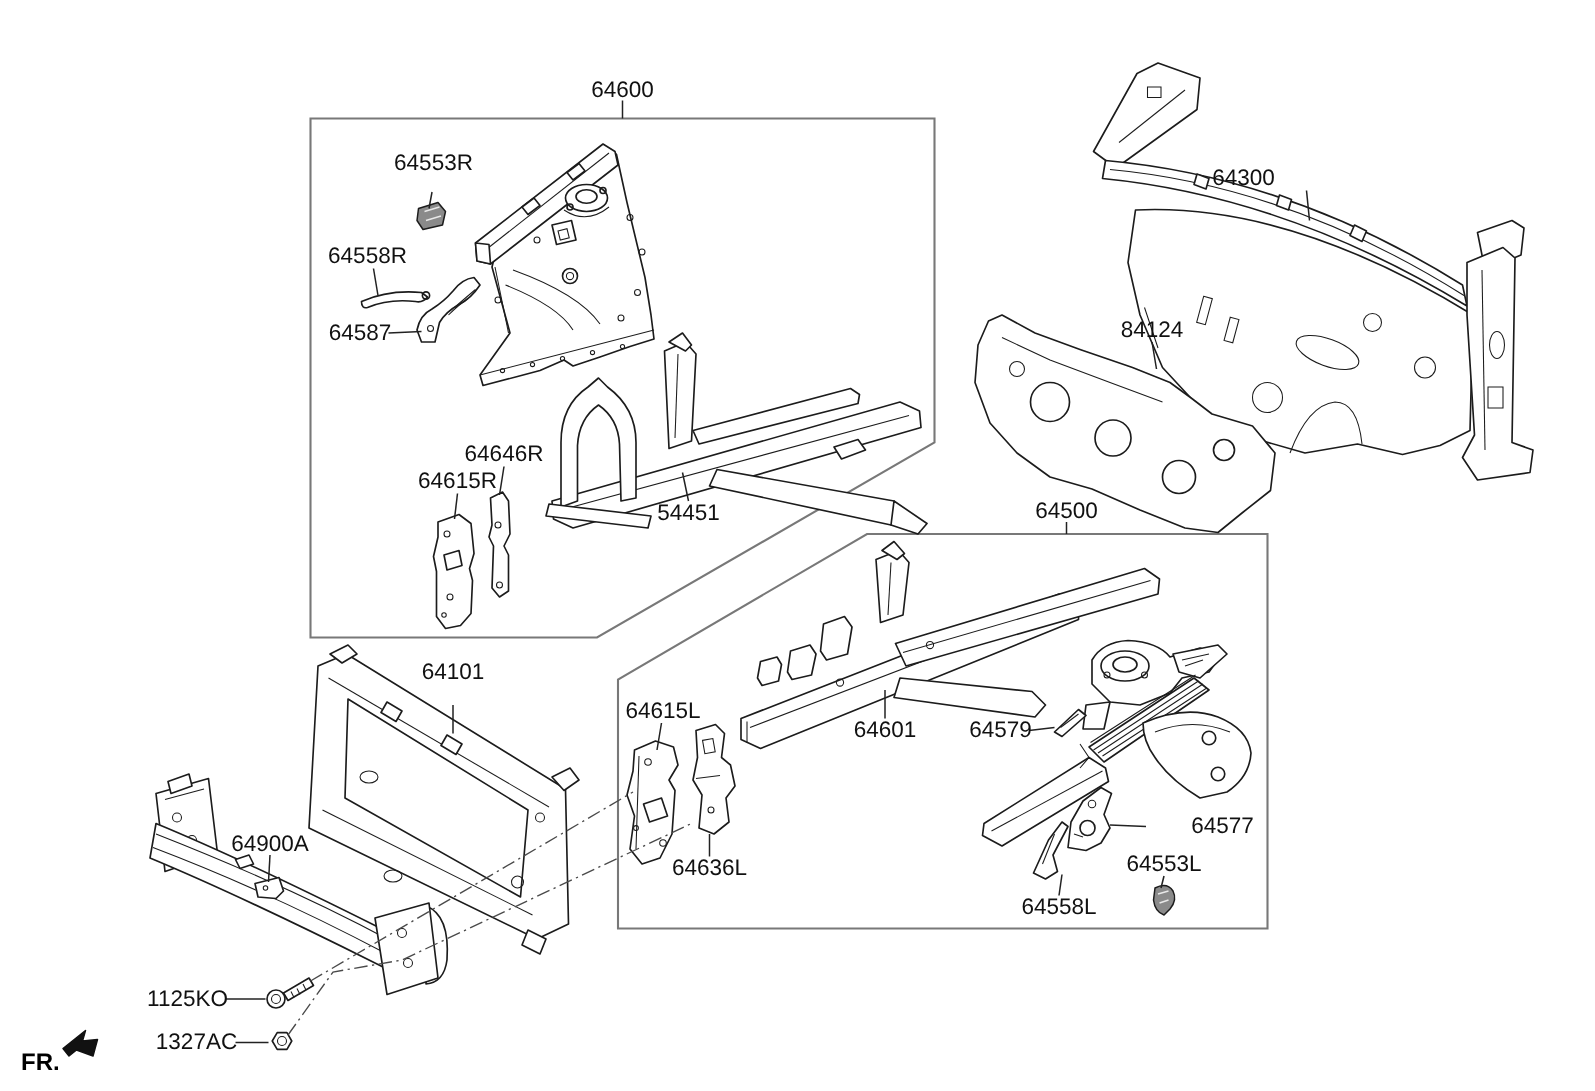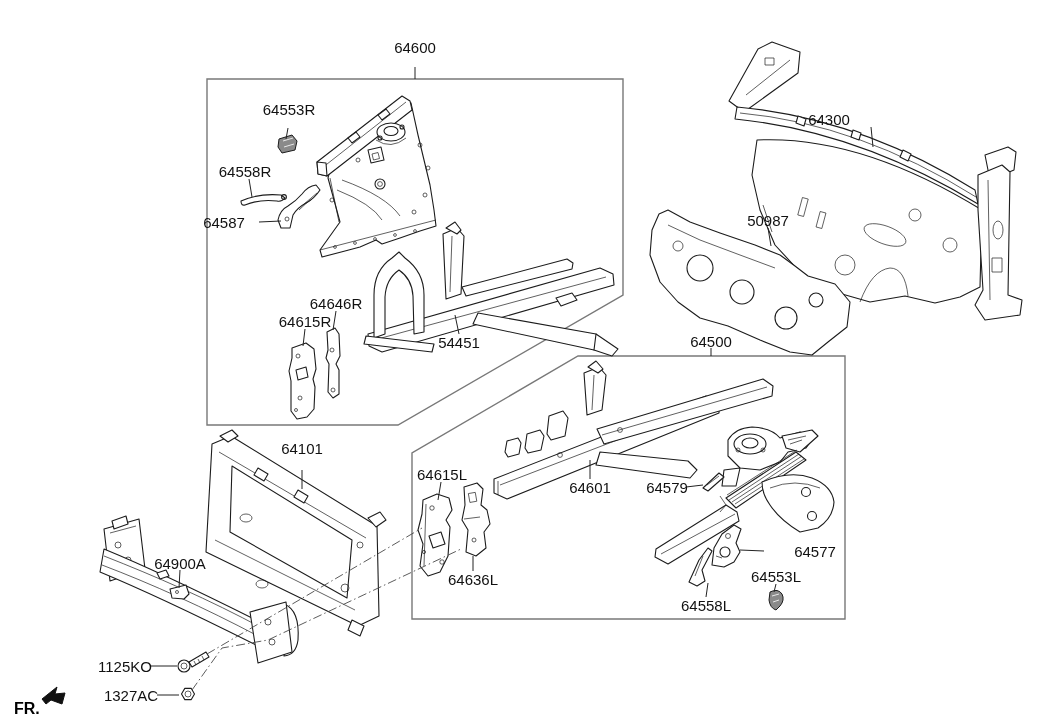"64600" div.callout { top: 47px -> 60px }
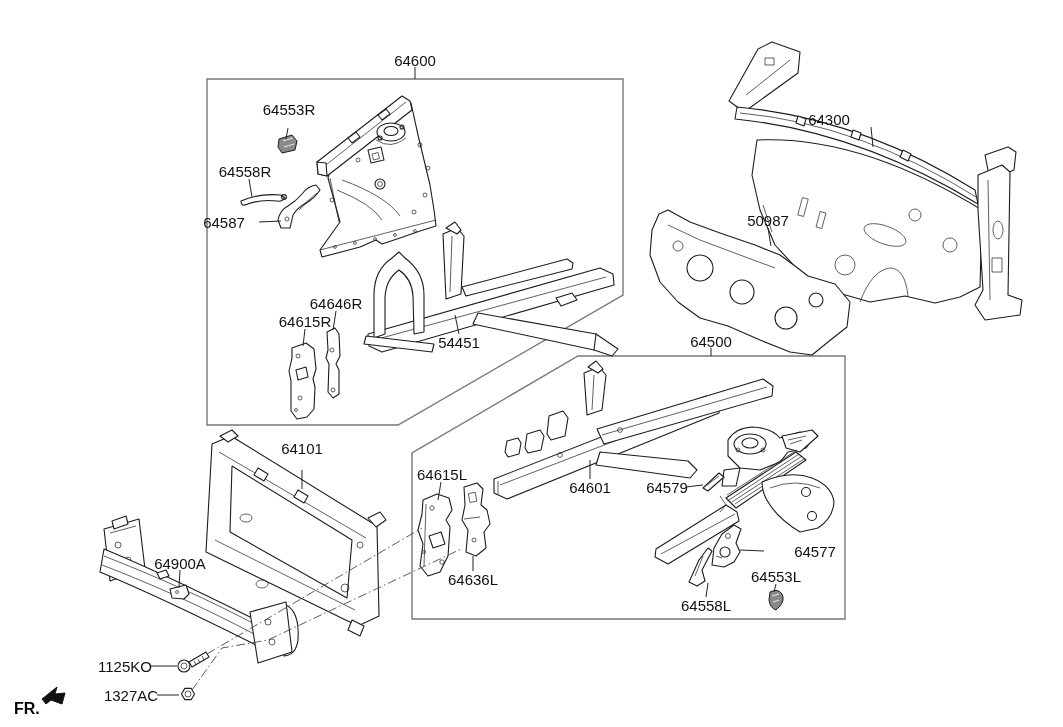"64587" div.callout { left: 224px -> 240px }
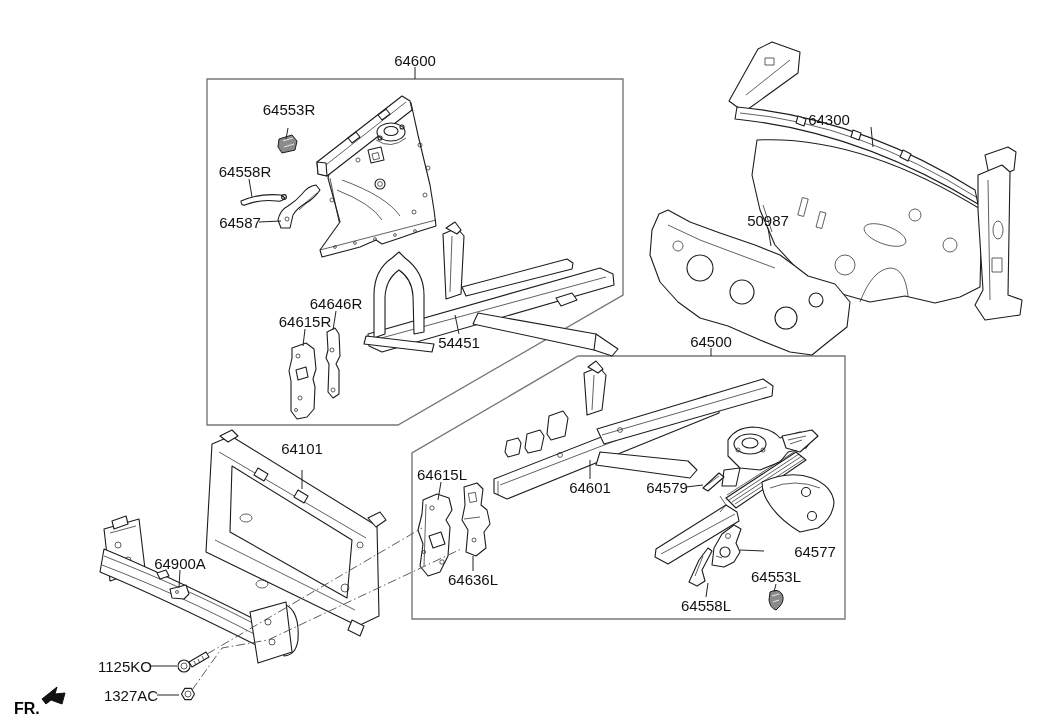"50987" div.callout { text: 50987 -> 84124 }
